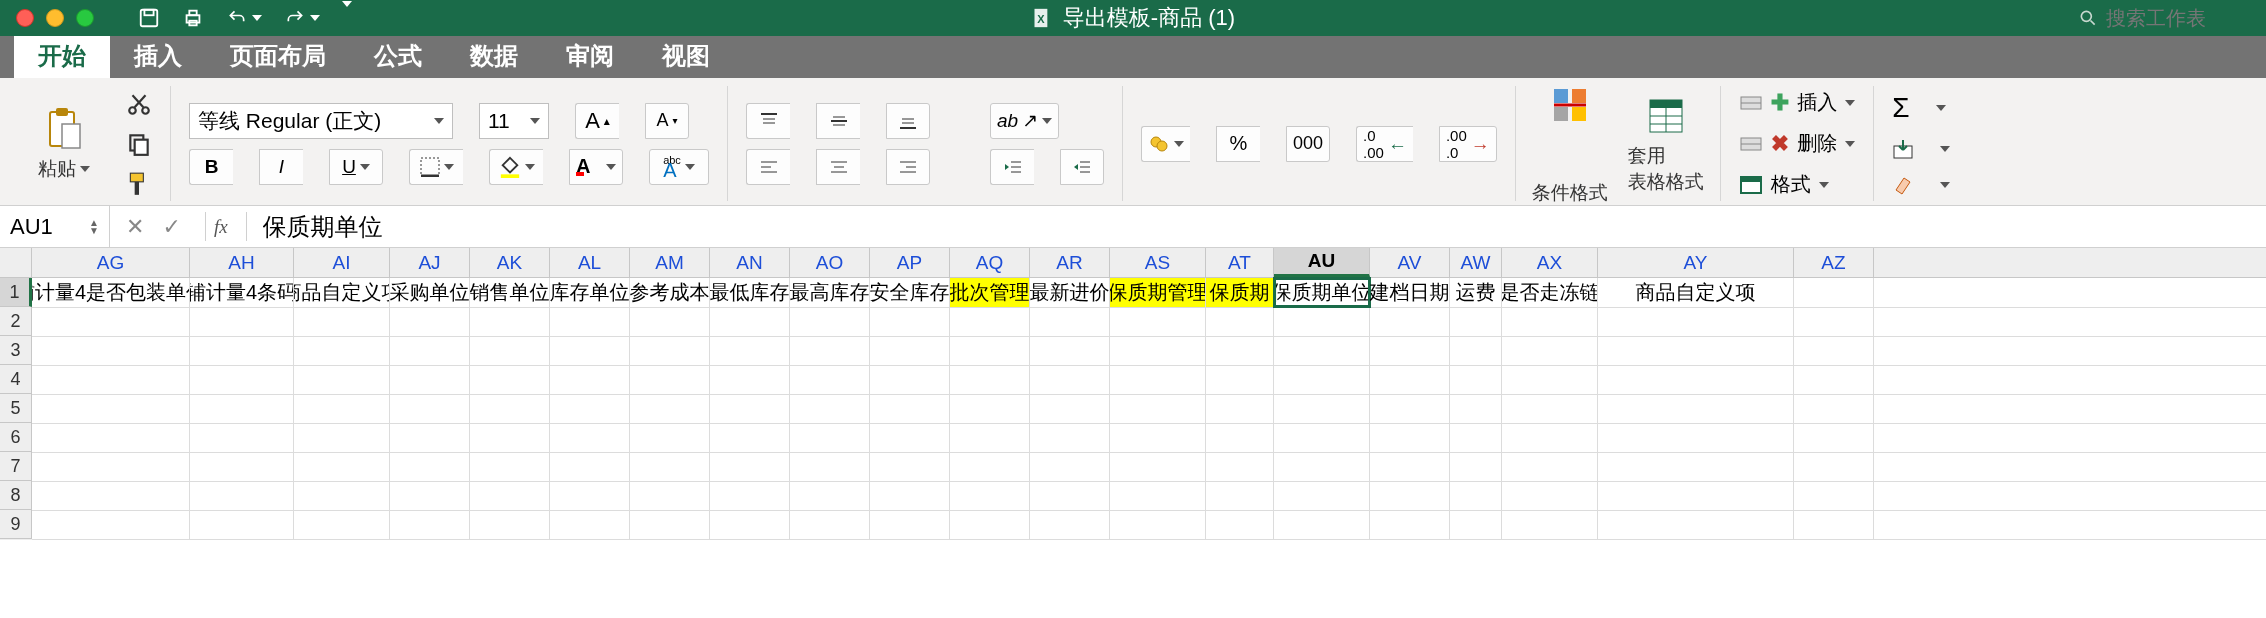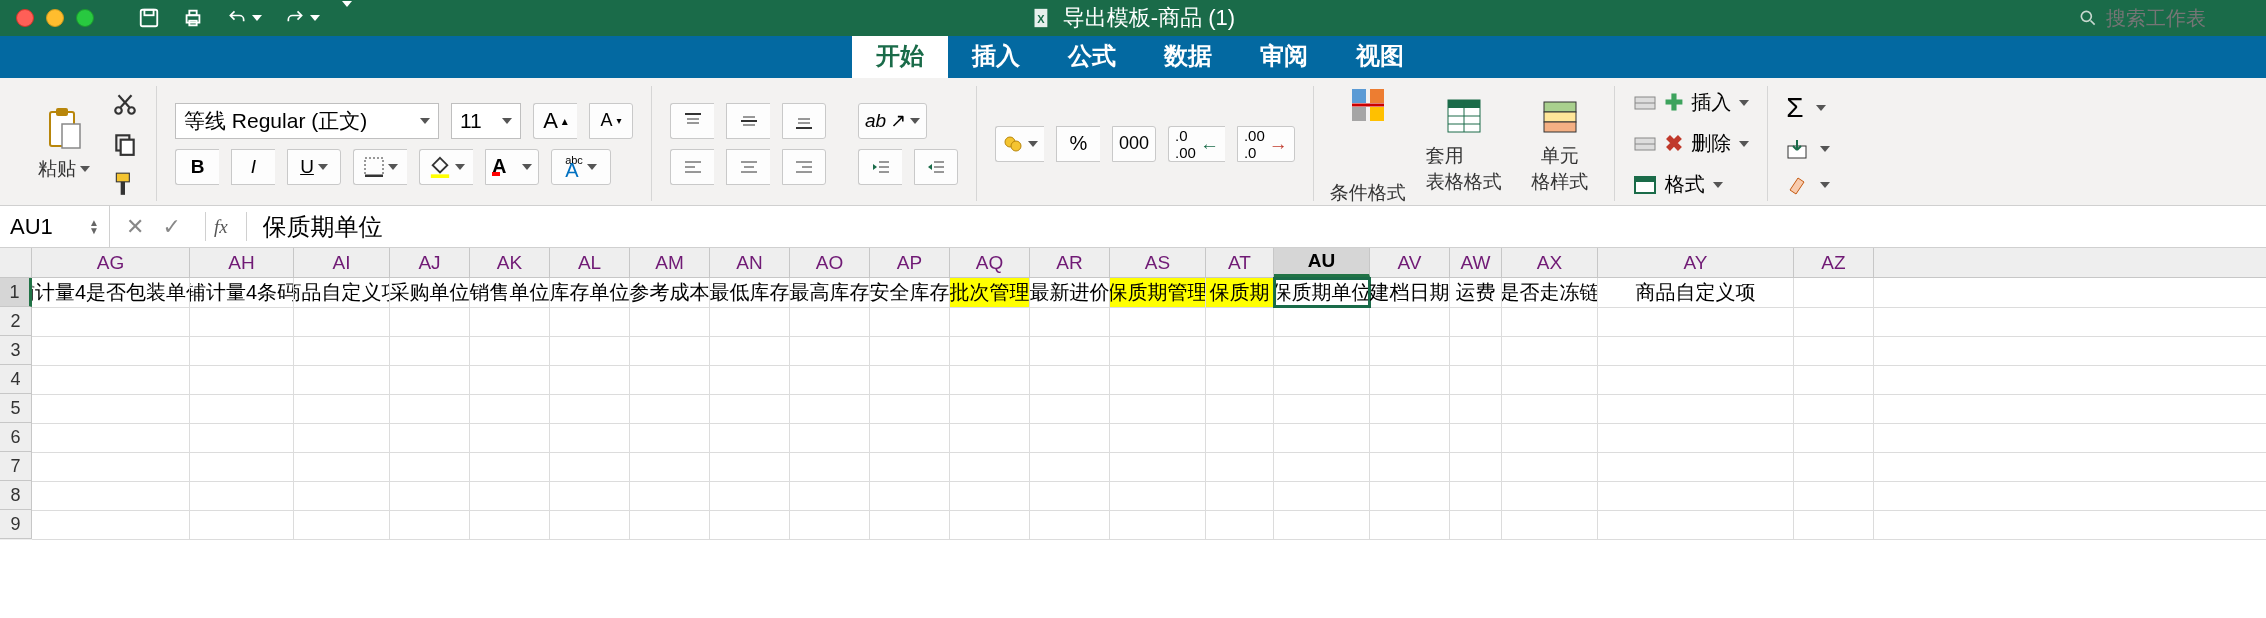"开始" .tabs { background: #0369a1 -> #737373; justify-content: center -> none }
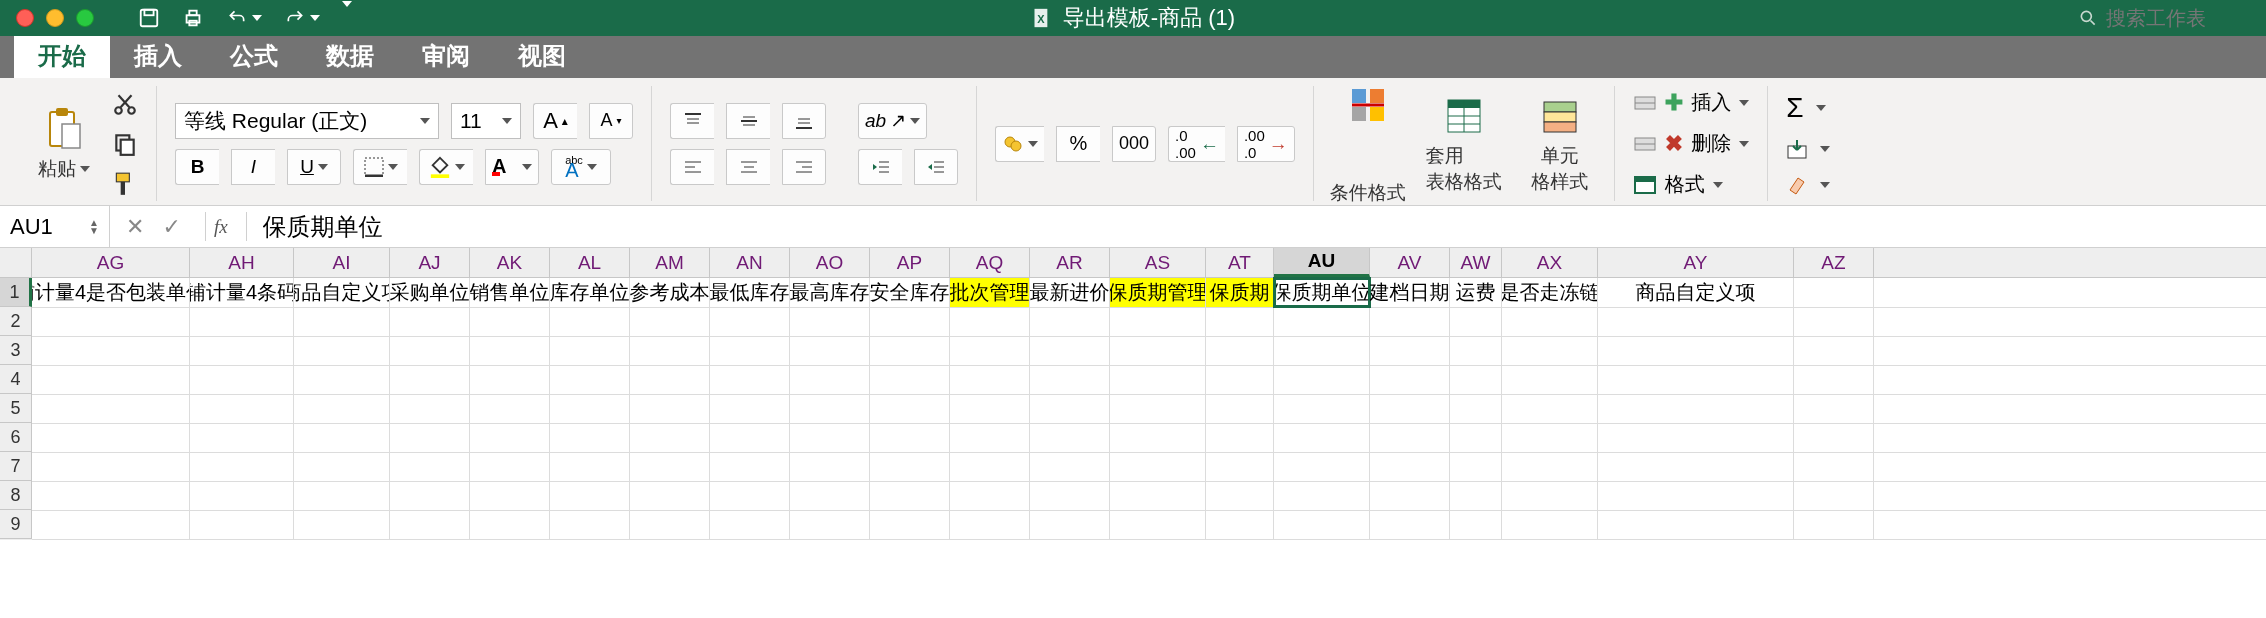"页面布局" div.tab { html: none -> <div>页面布局</div> }
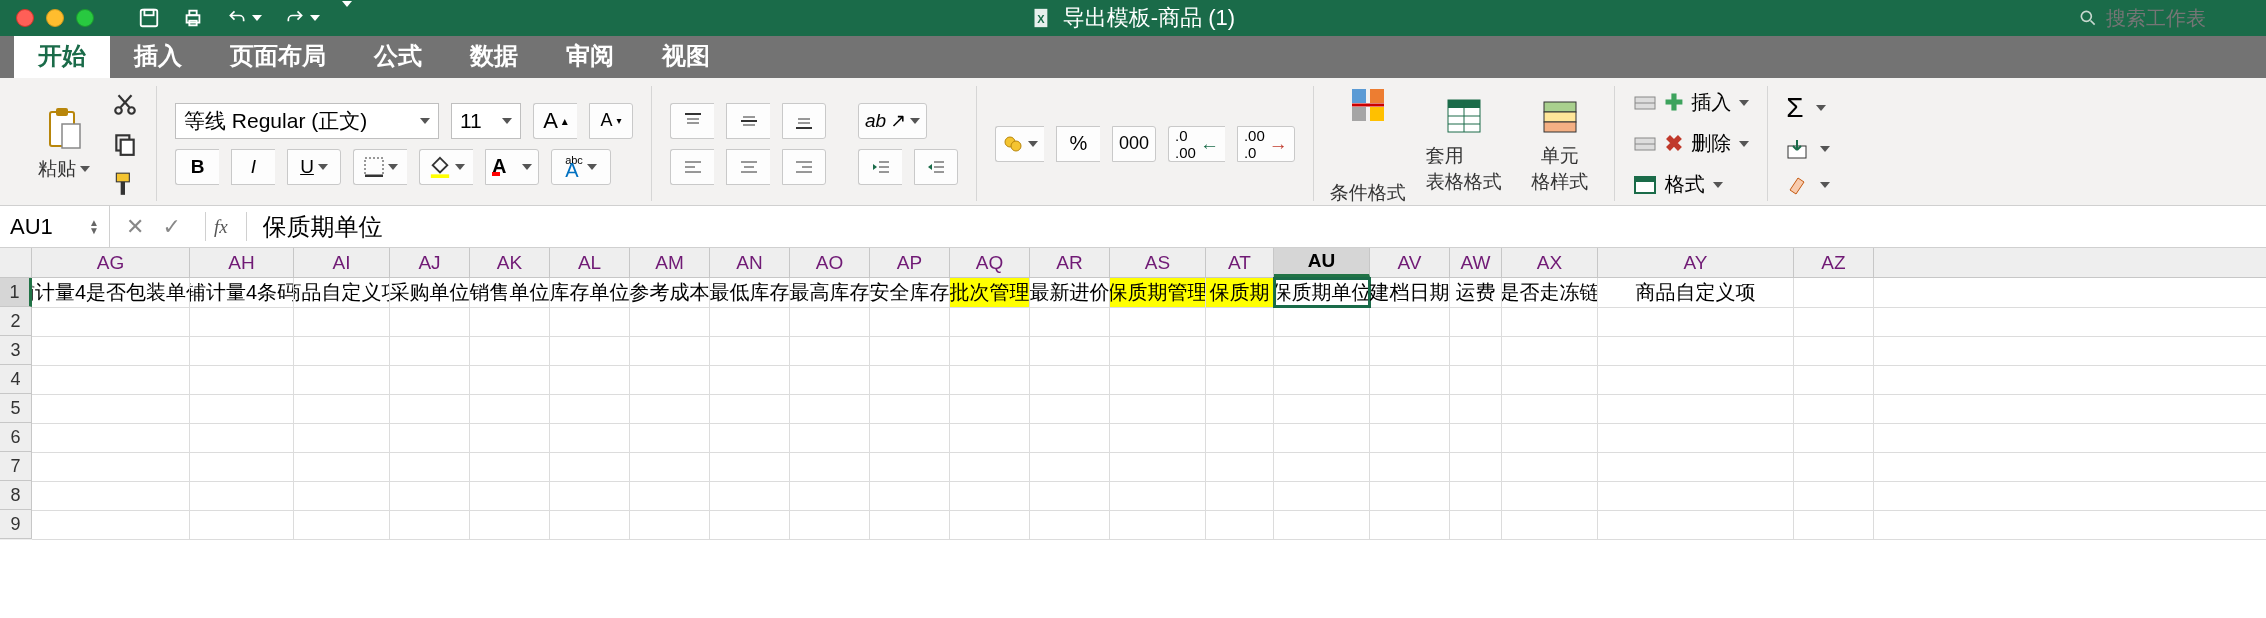"等线 Regular (正文)" .row { gap: 12px -> 26px }
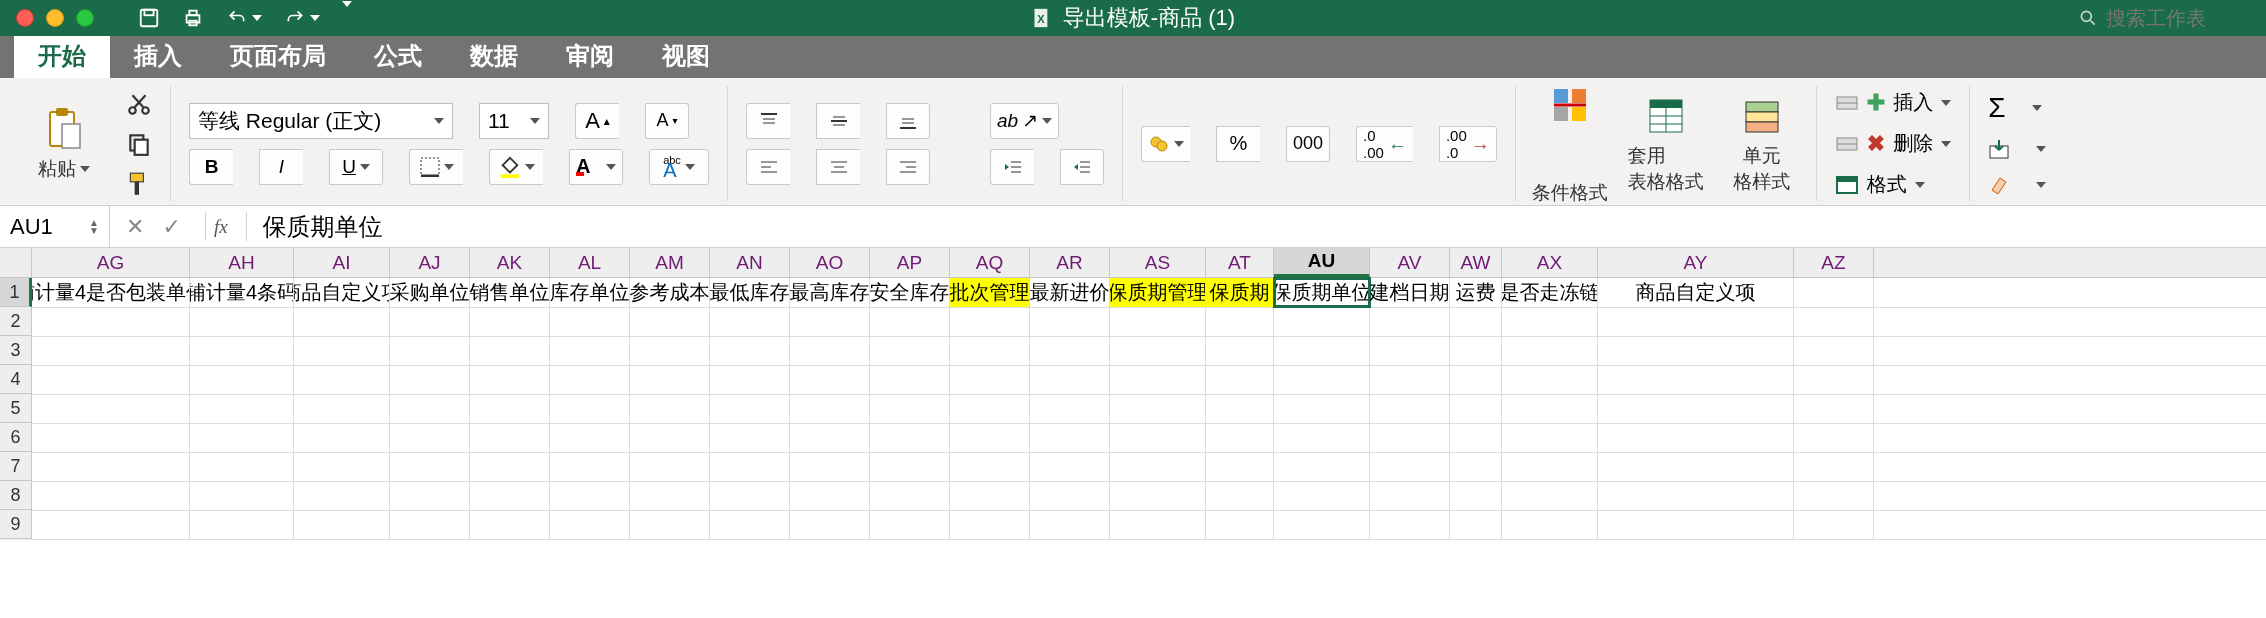"单元" div.bigbtn { html: <div> <div> <svg> <rect></rect> <rect></rect> <rect></rect> </svg> </div> <span>单元 格样式</span> </div> -> none }
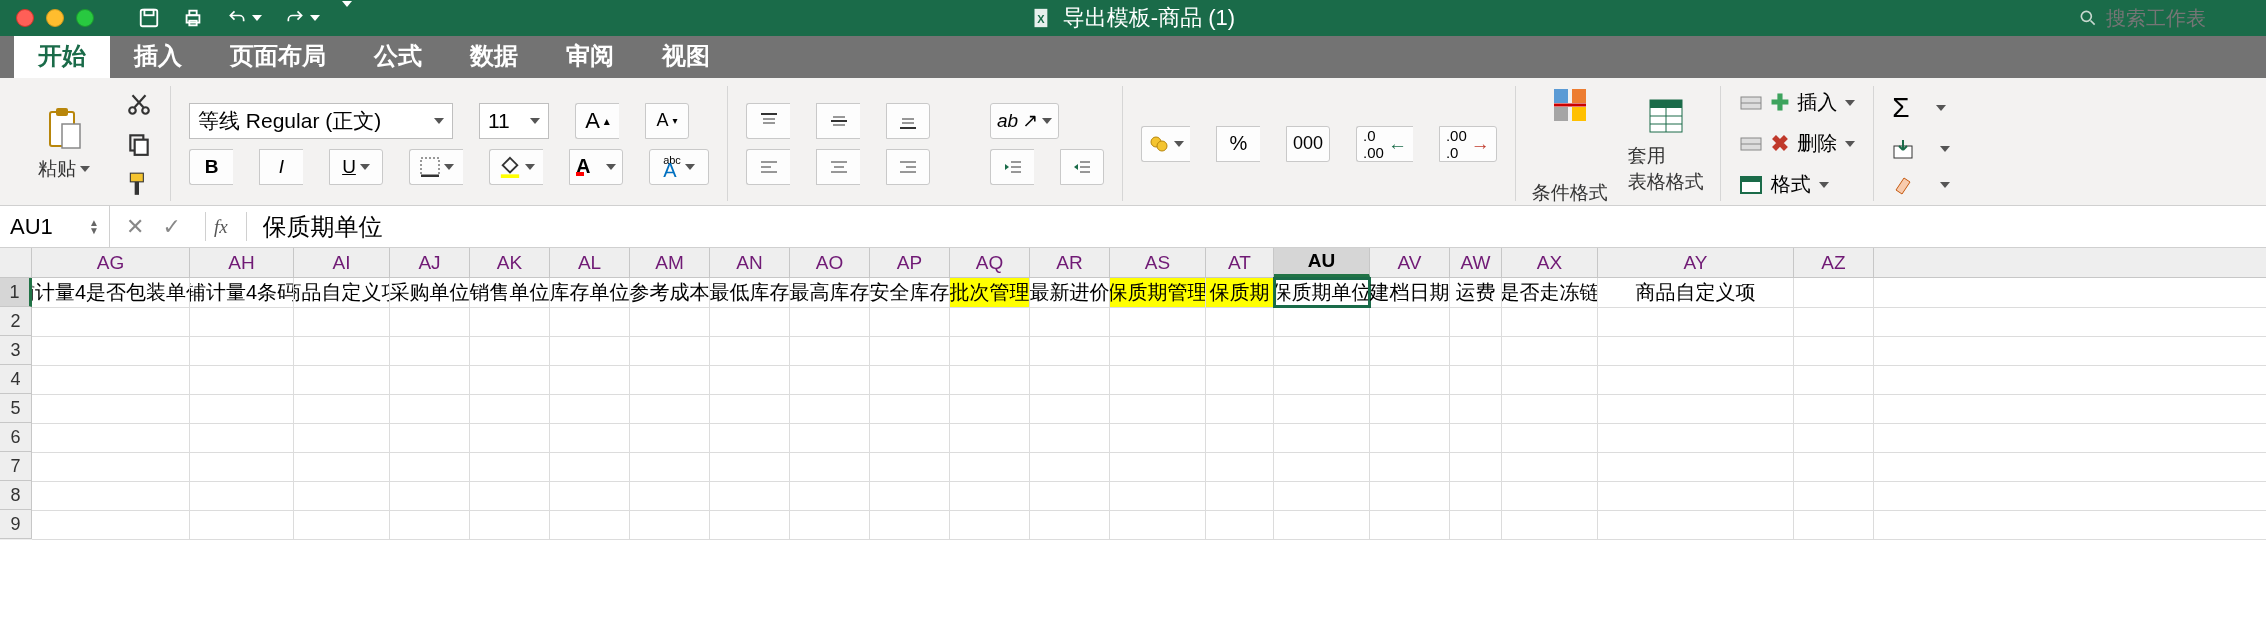"AG" .colhdr { color: #701a75 -> #1d4ed8 }
